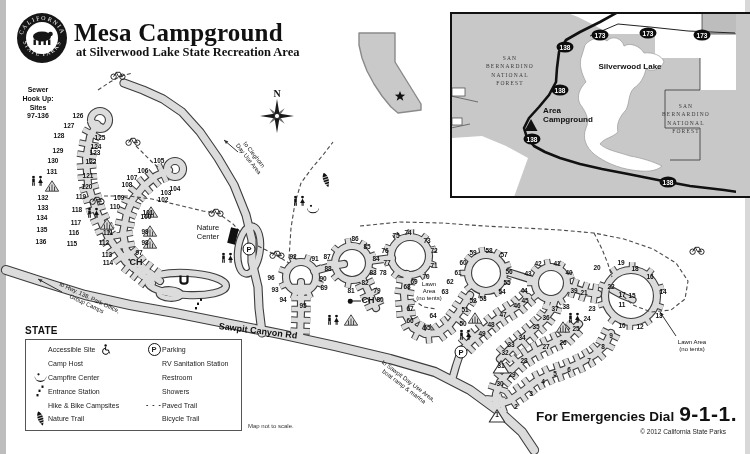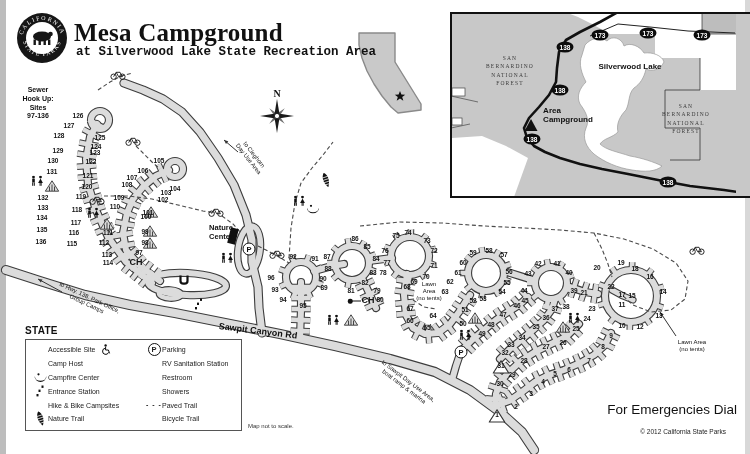"at Silverwood Lake State Recreation" #subtitle { font-family: Liberation Mono, monospace -> Liberation Serif, serif }
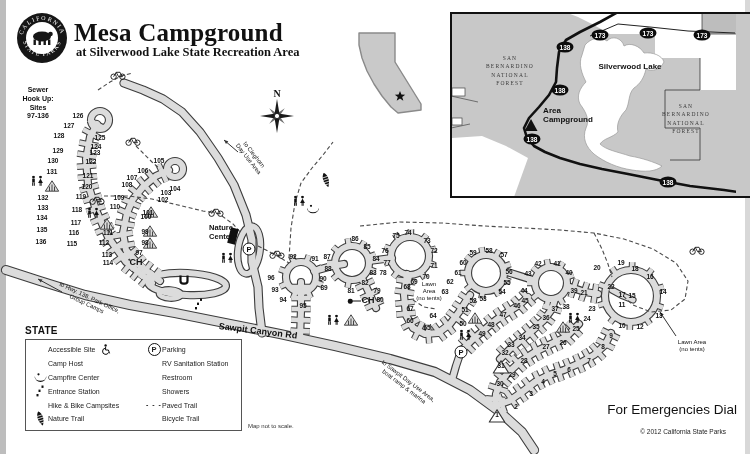"Nature" div.map-label { font-weight: bold -> normal; left: 221px -> 208px }
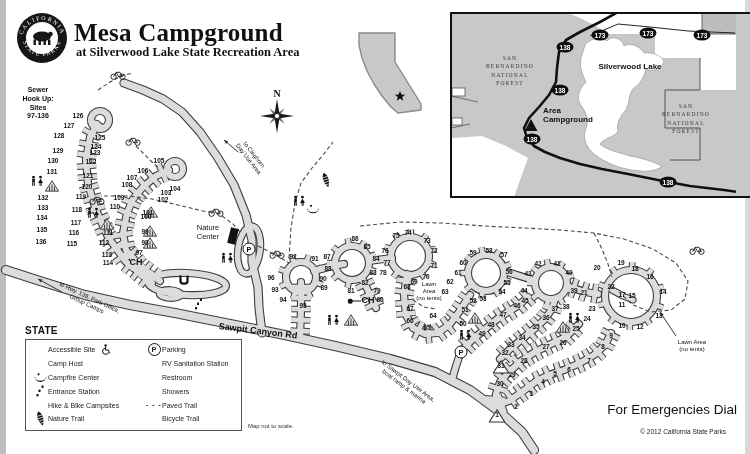"For Emergencies Dial" #emergency .pre { font-weight: normal -> bold }
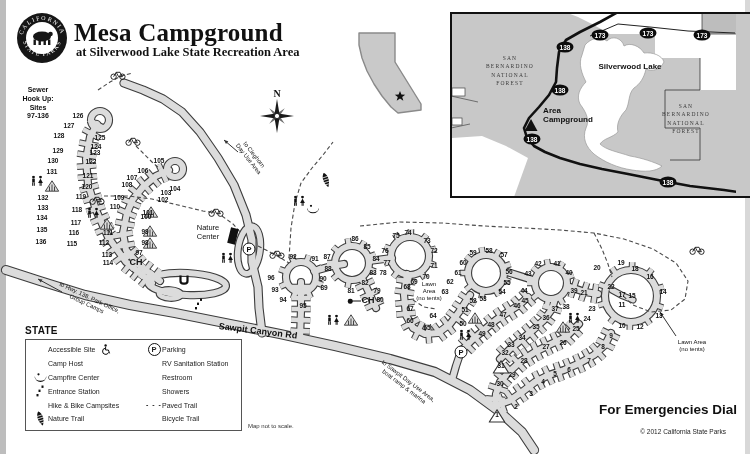"9-1-1." span.num { html: none -> <span>9-1-1.</span> }
